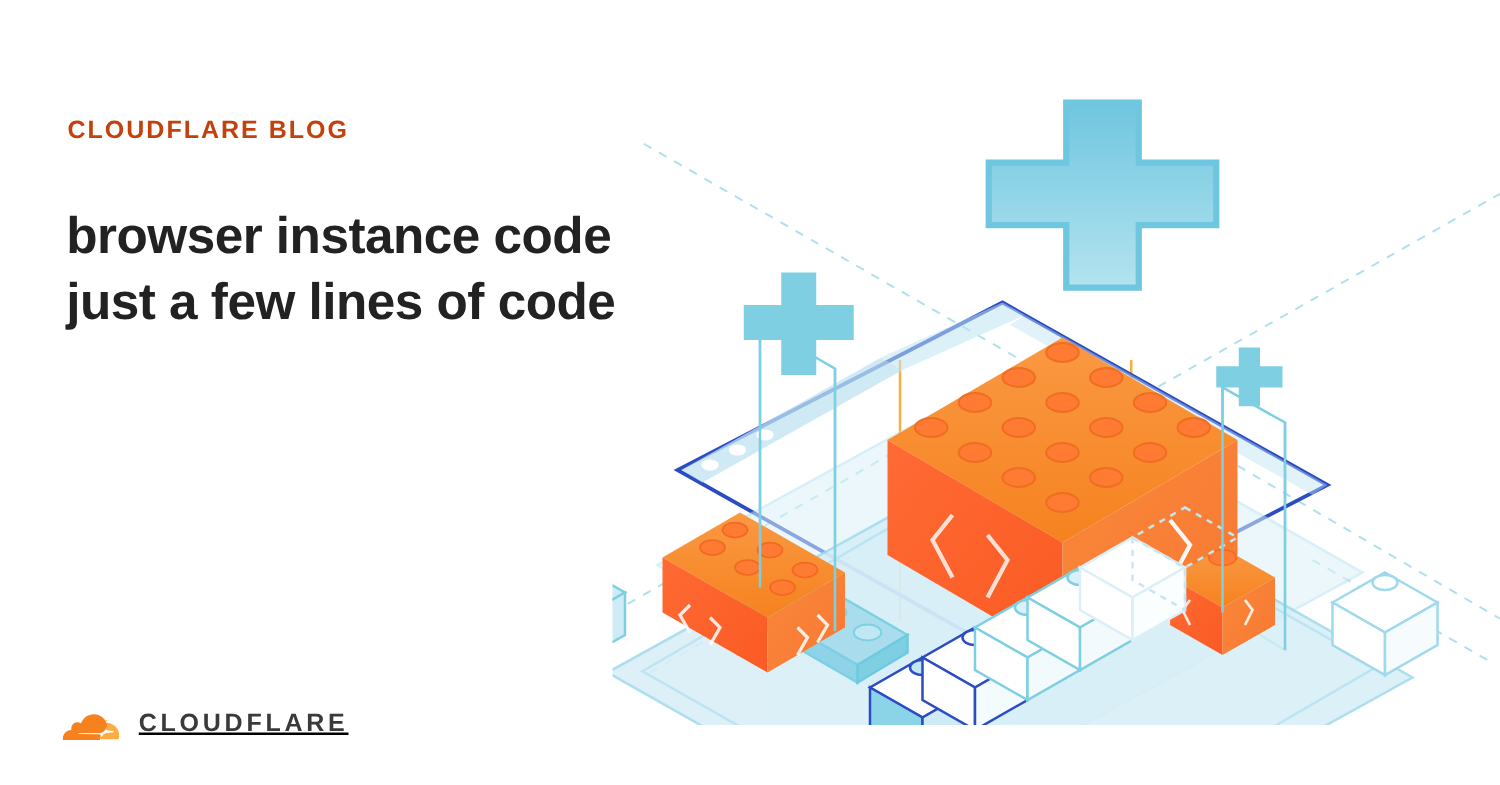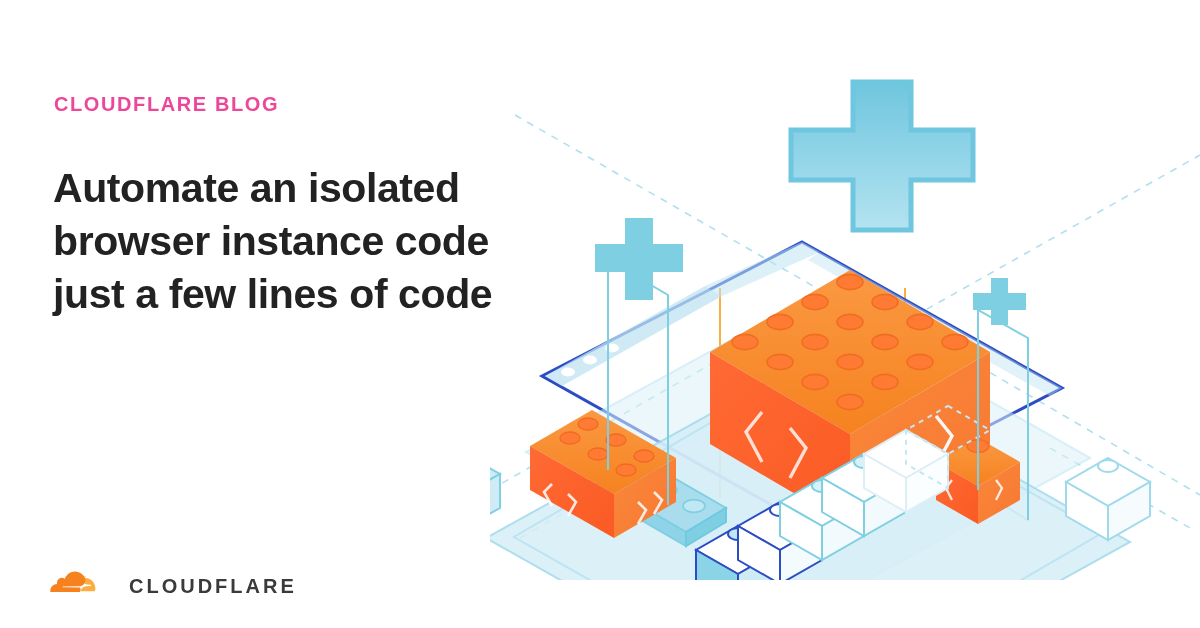"CLOUDFLARE BLOG" .eyebrow { color: #ec4899 -> #c2410c }
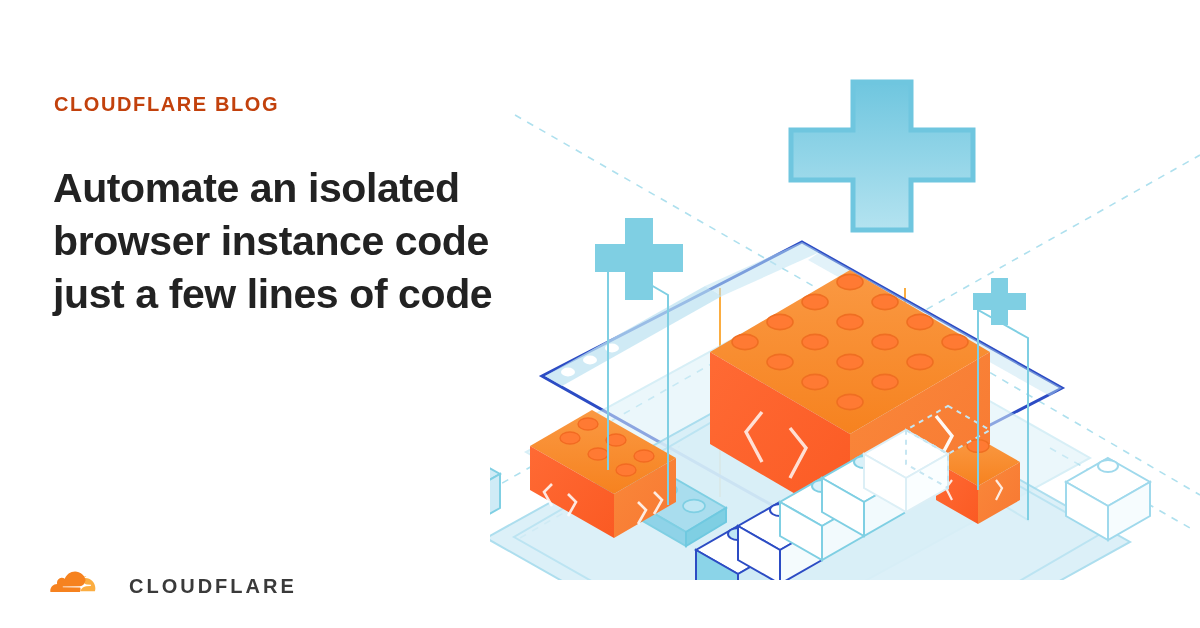"Automate an isolated" span.ln { html: <span>Automate an isolated</span> -> none }
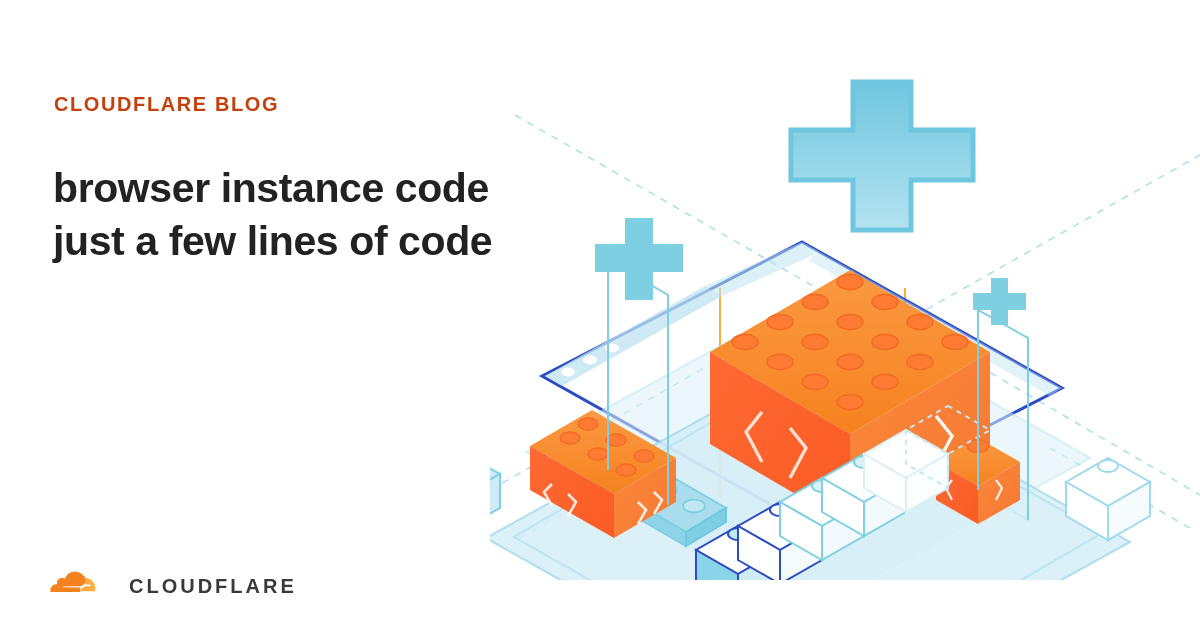"CLOUDFLARE" .logo { align-items: flex-end -> center; gap: 23px -> 5px; text-decoration: none -> underline }
